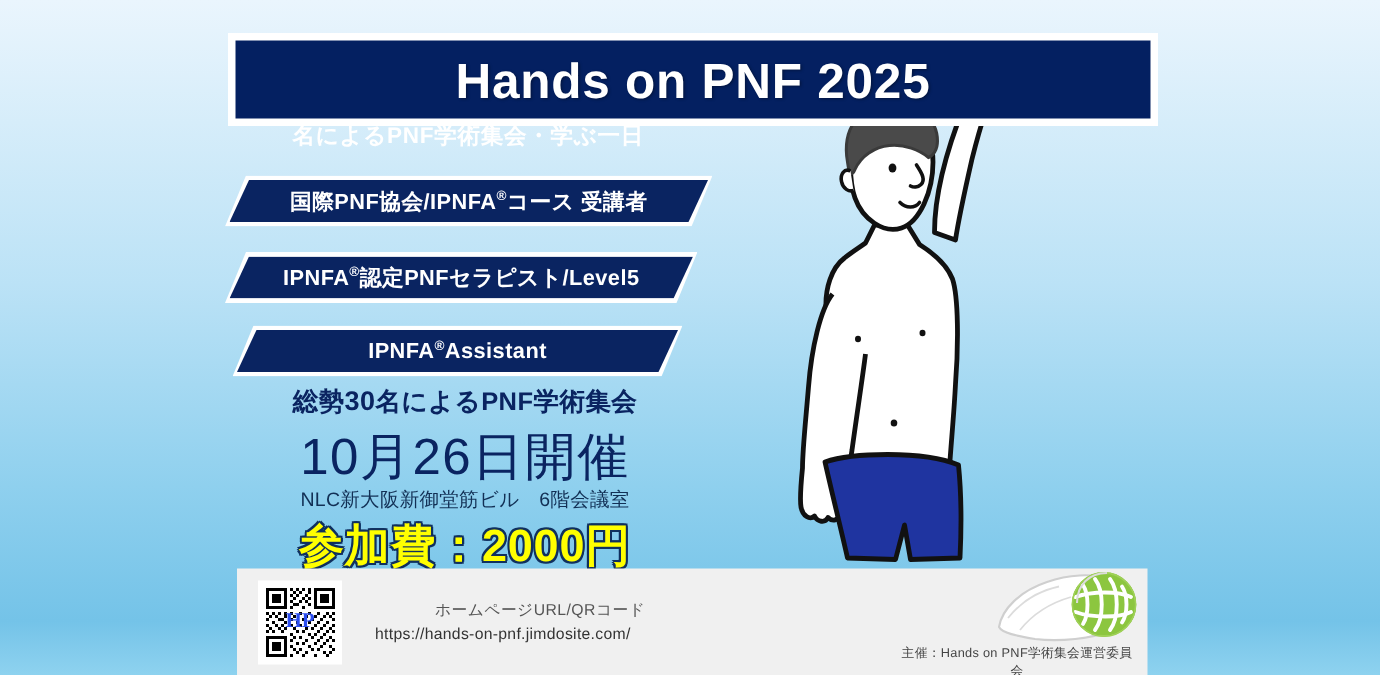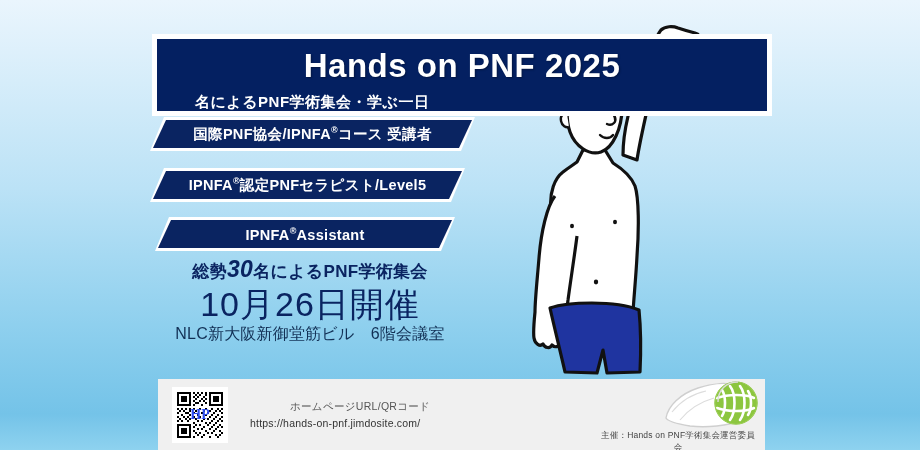"Hands on PNF 2025" .title-banner { height: 82px -> 62px; top: 34px -> 22px }
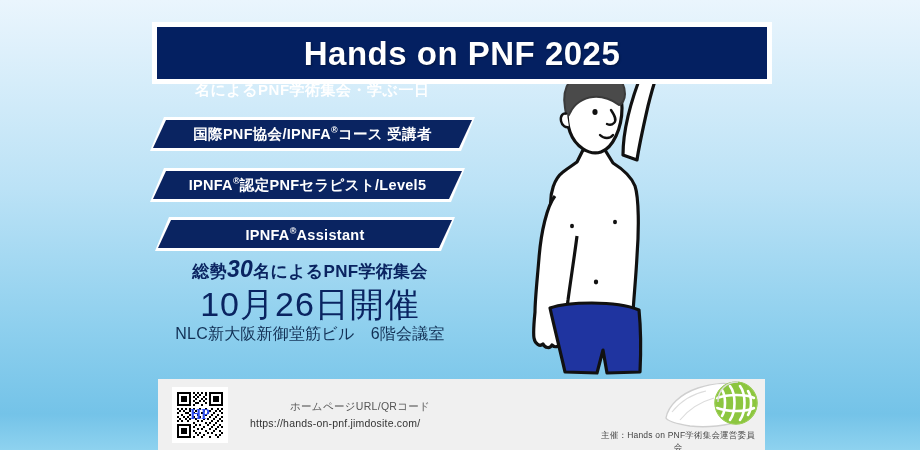"30" .info-attendees .num { font-size: 23px -> 18px; font-style: italic -> none }
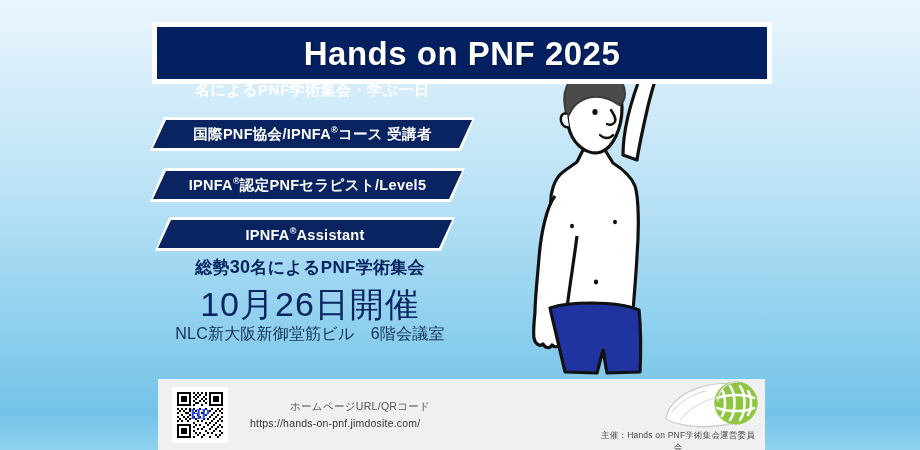"NLC新大阪新御堂筋ビル 6階会議室" .info-venue { font-size: 16px -> 13px }
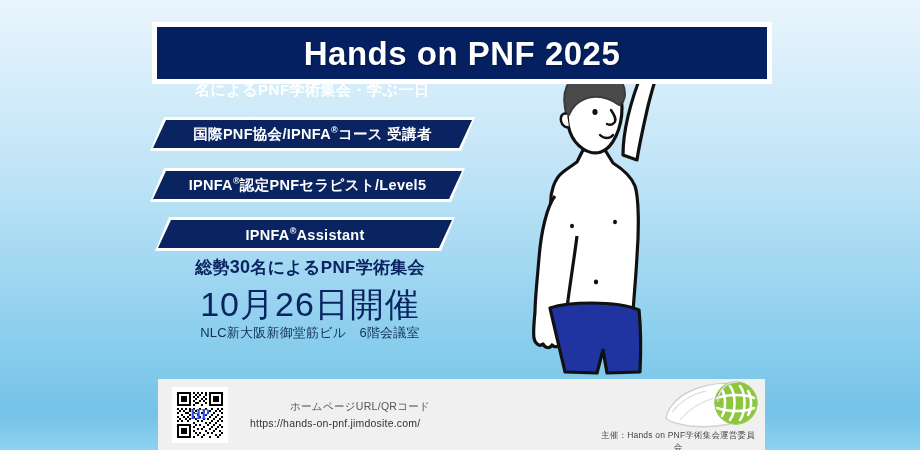"参加費：2000円" div.info-fee { html: none -> <div>参加費：2000円</div> }
